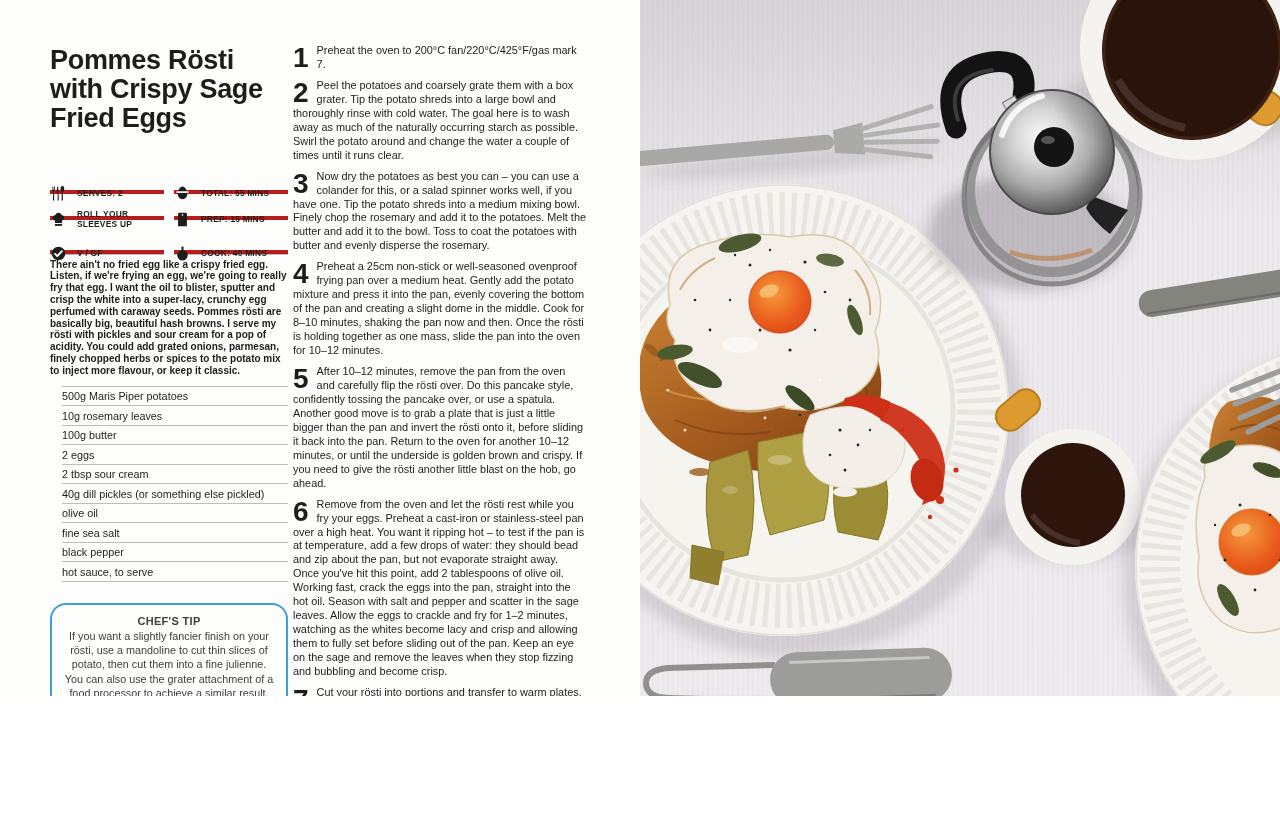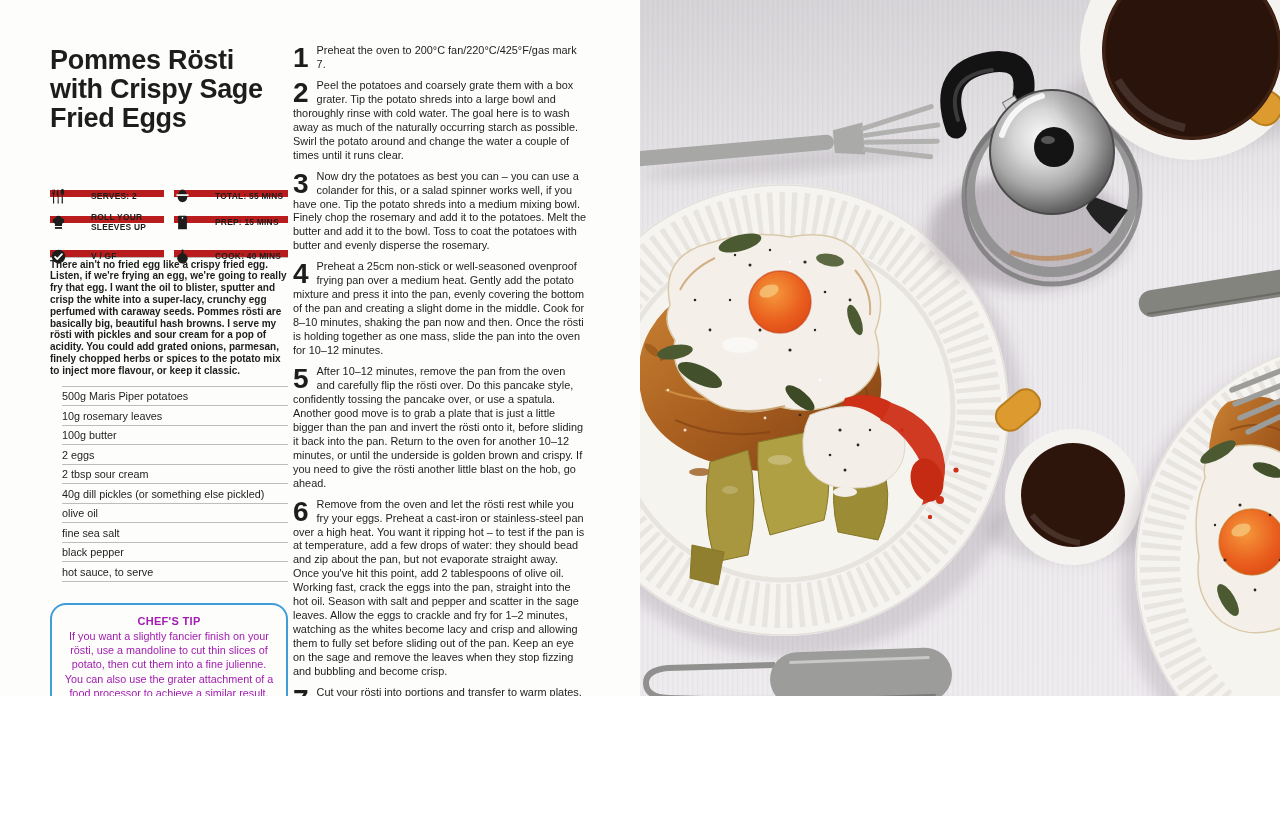"SERVES: 2" .badge { border-top: 7px solid #b91c1c -> 4px solid #b91c1c; gap: 24px -> 10px }
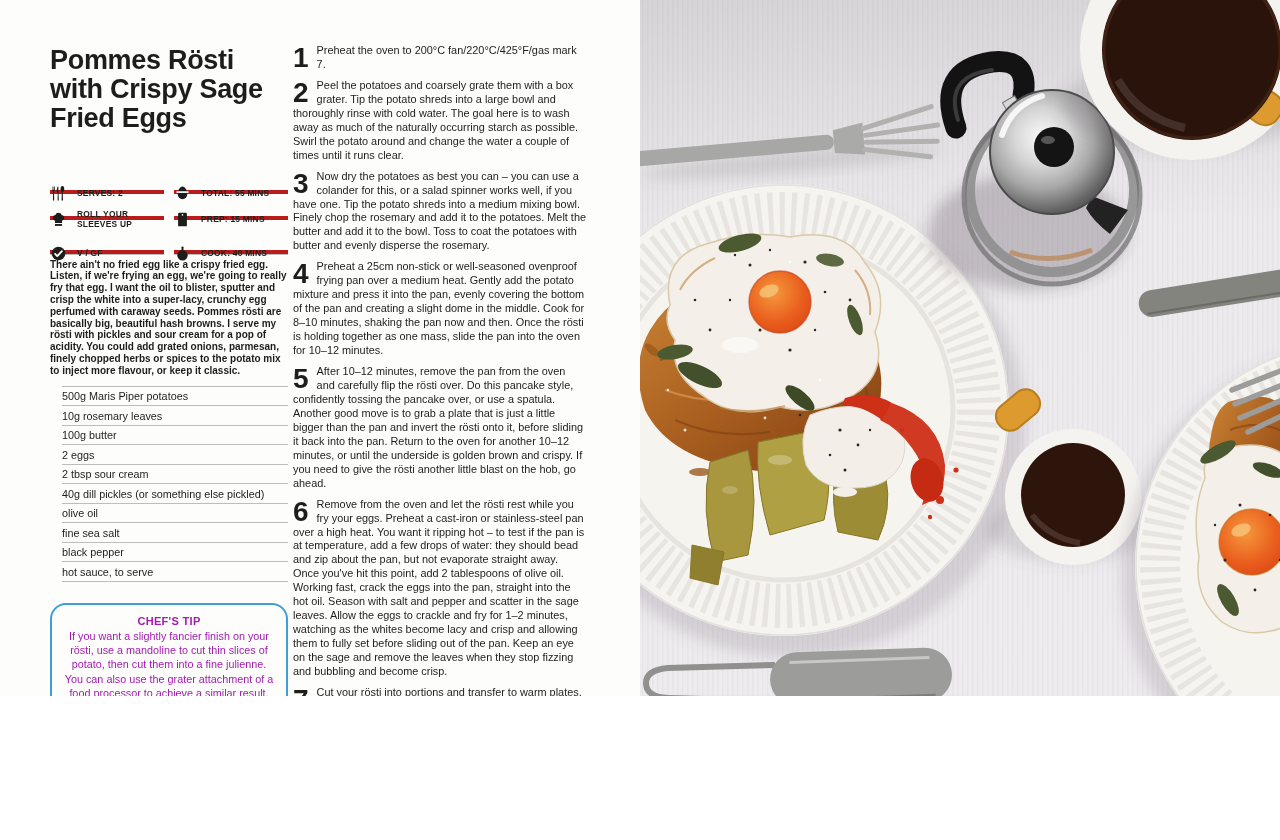"CHEF'S TIP" .tip { color: #a21caf -> #404040 }
